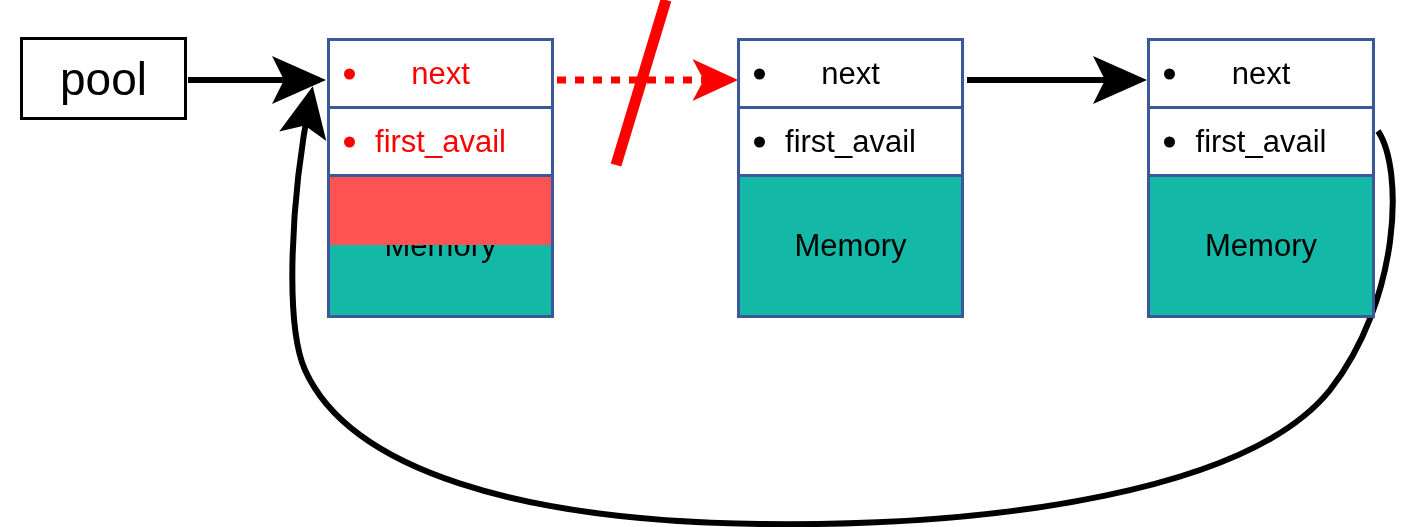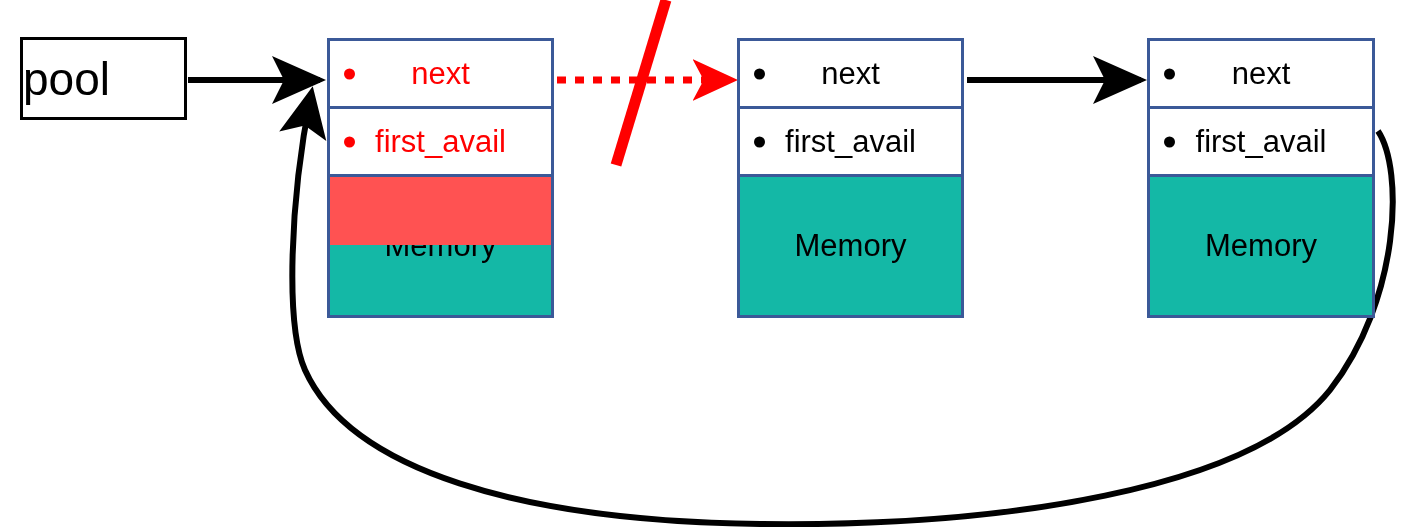"pool" .pool-box { justify-content: flex-start -> center }
